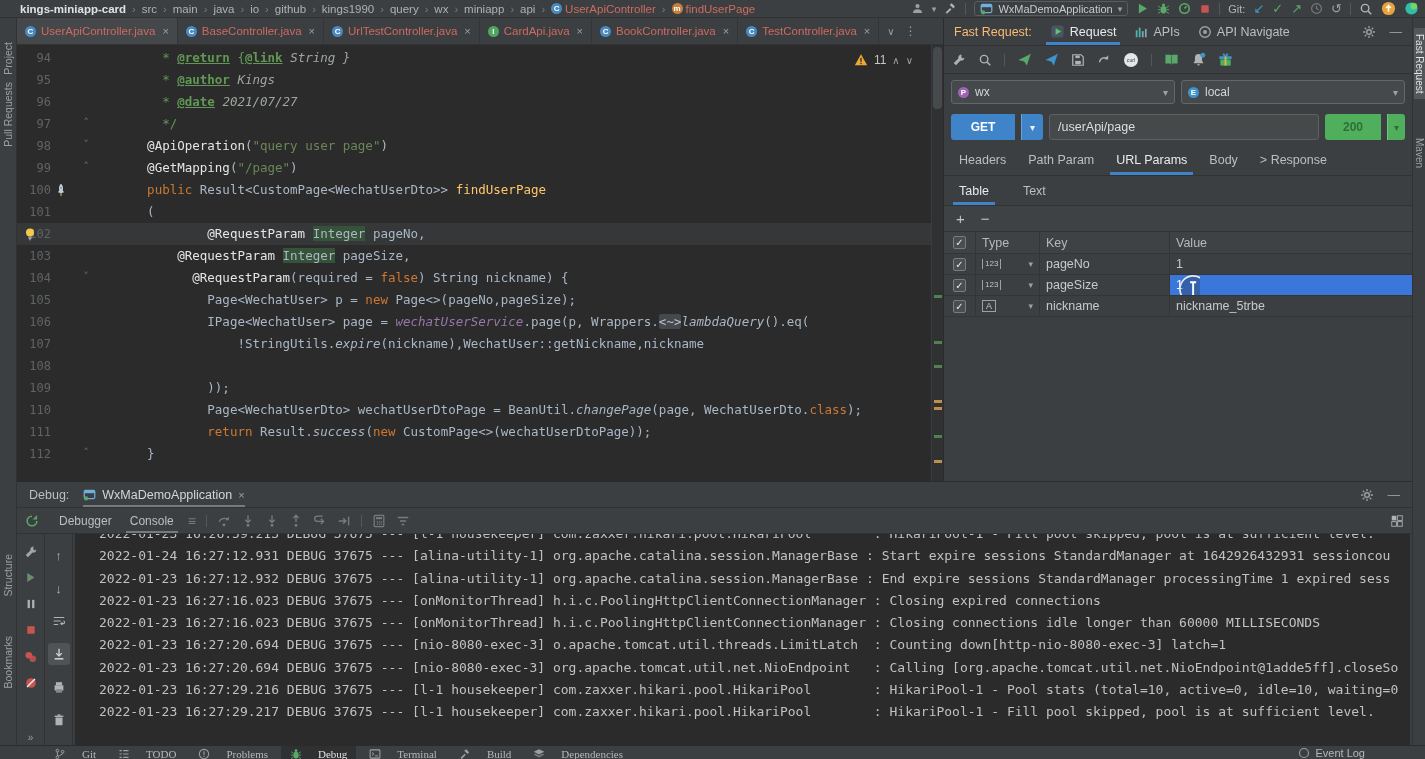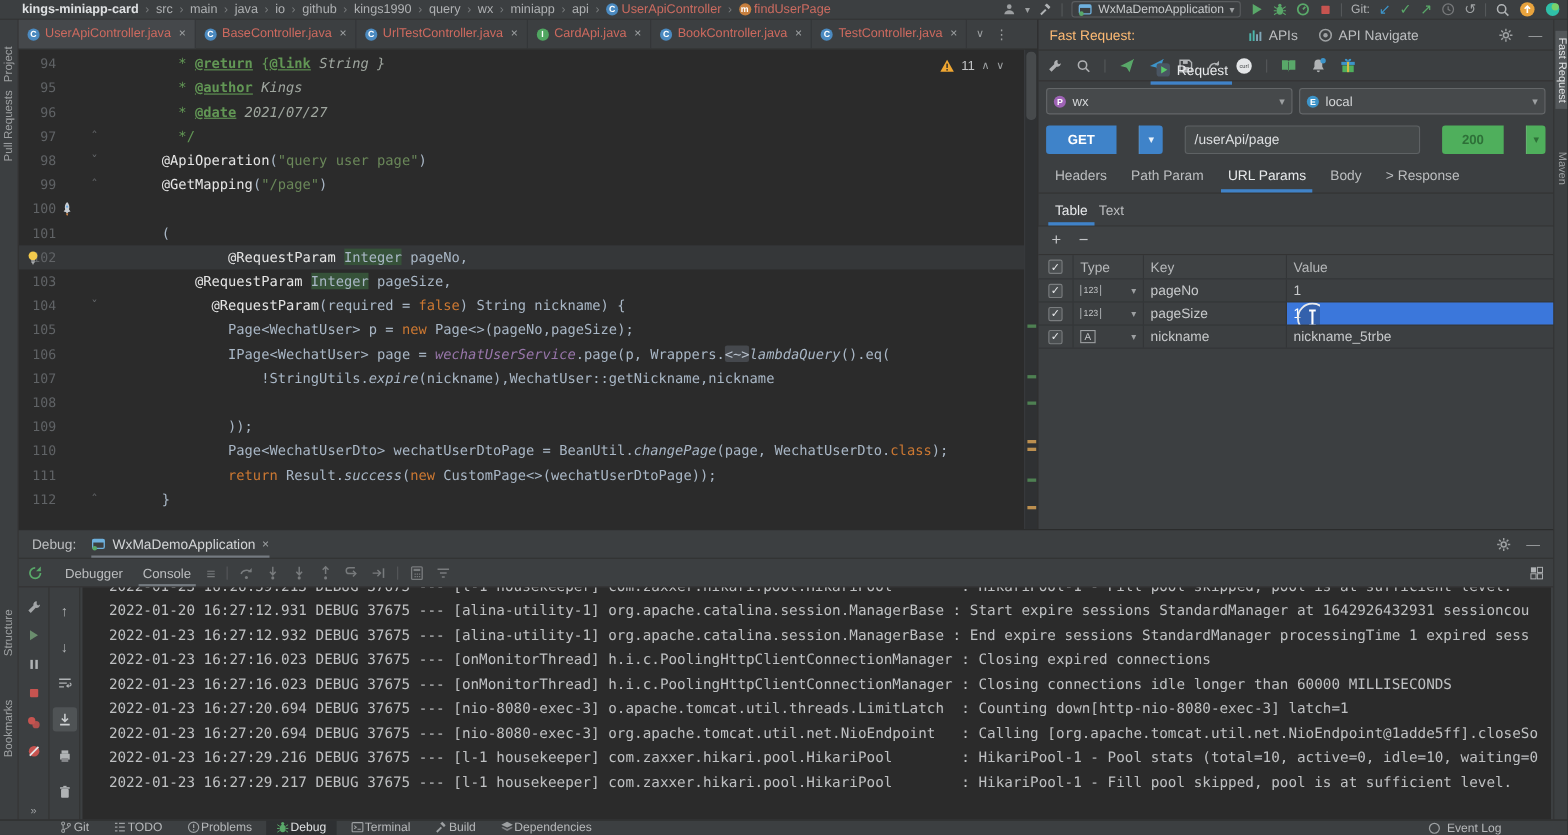"Request" .rp-tab.active { margin-top: 32px -> none }
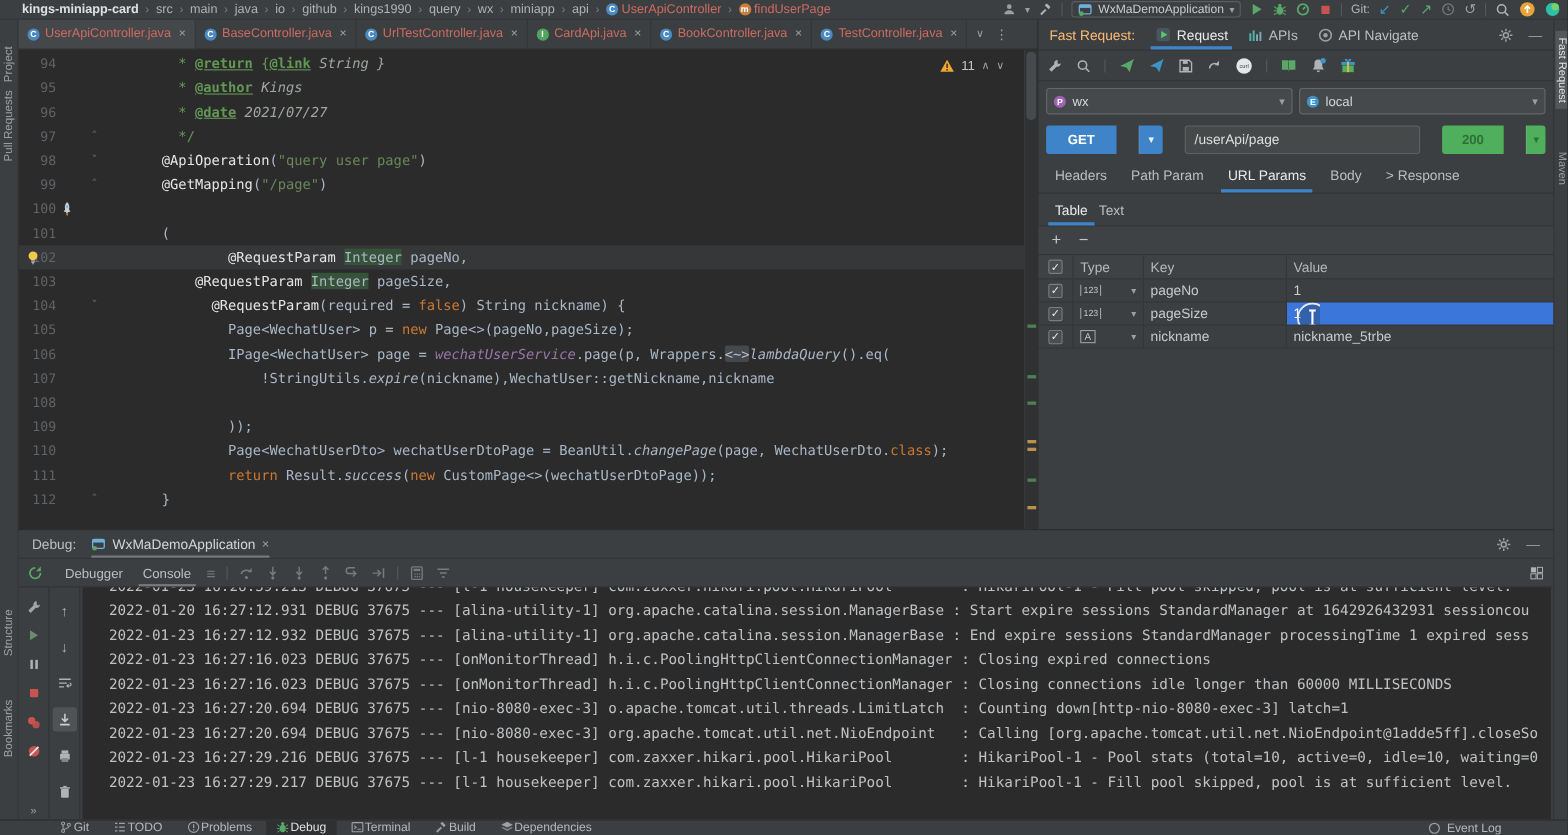"GET" .rp-req { gap: 20px -> 6px }
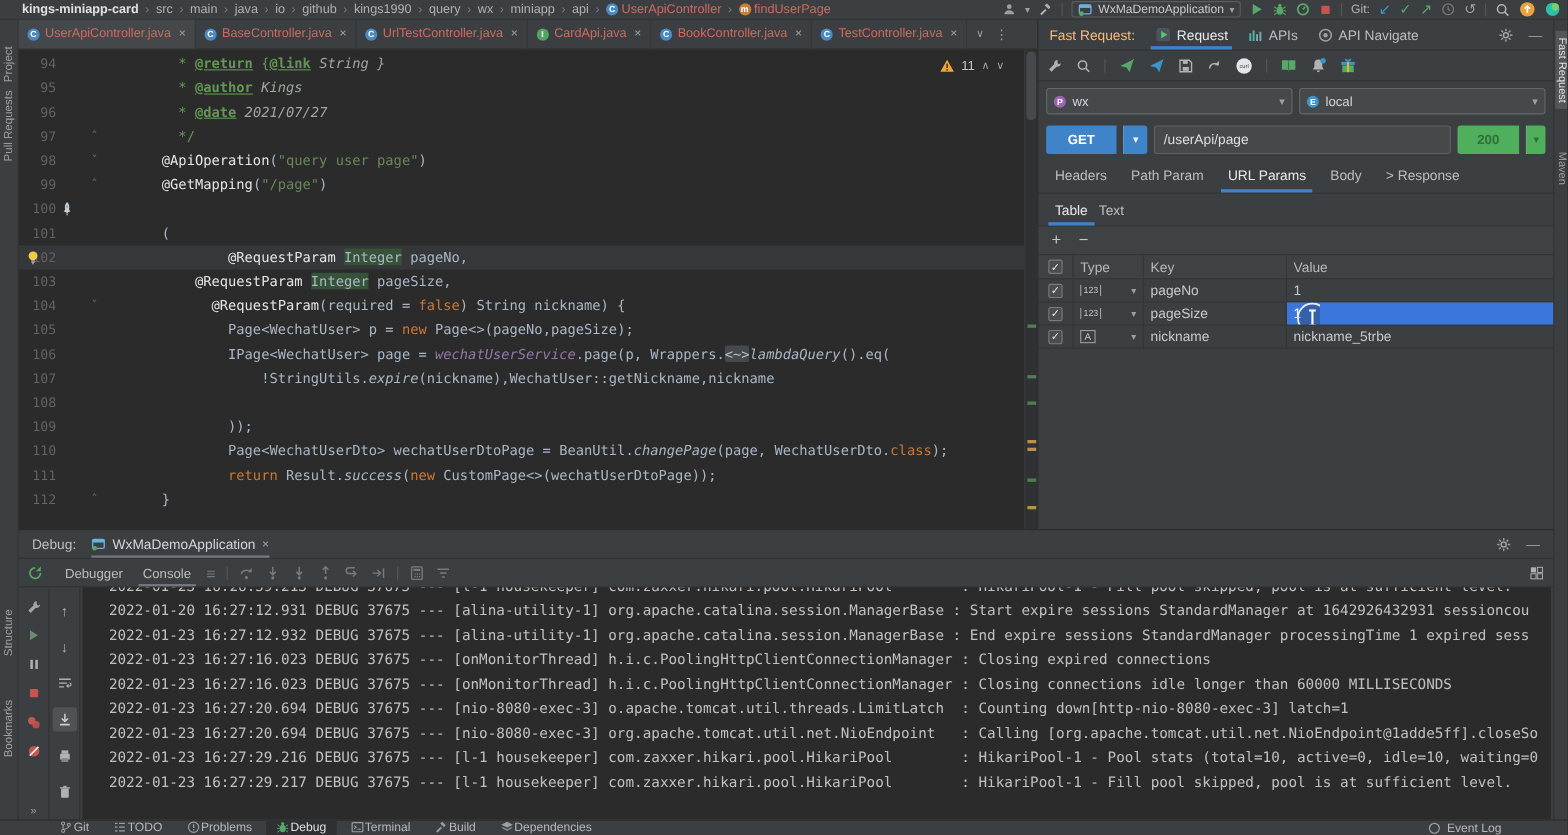"public Result<CustomPage<WechatUserDto>>" span.ct { html: none -> <span><span> public</span><span> Result&lt;CustomPage&lt;WechatUserDto&gt;&gt; </span><span>findUserPage</span></span> }
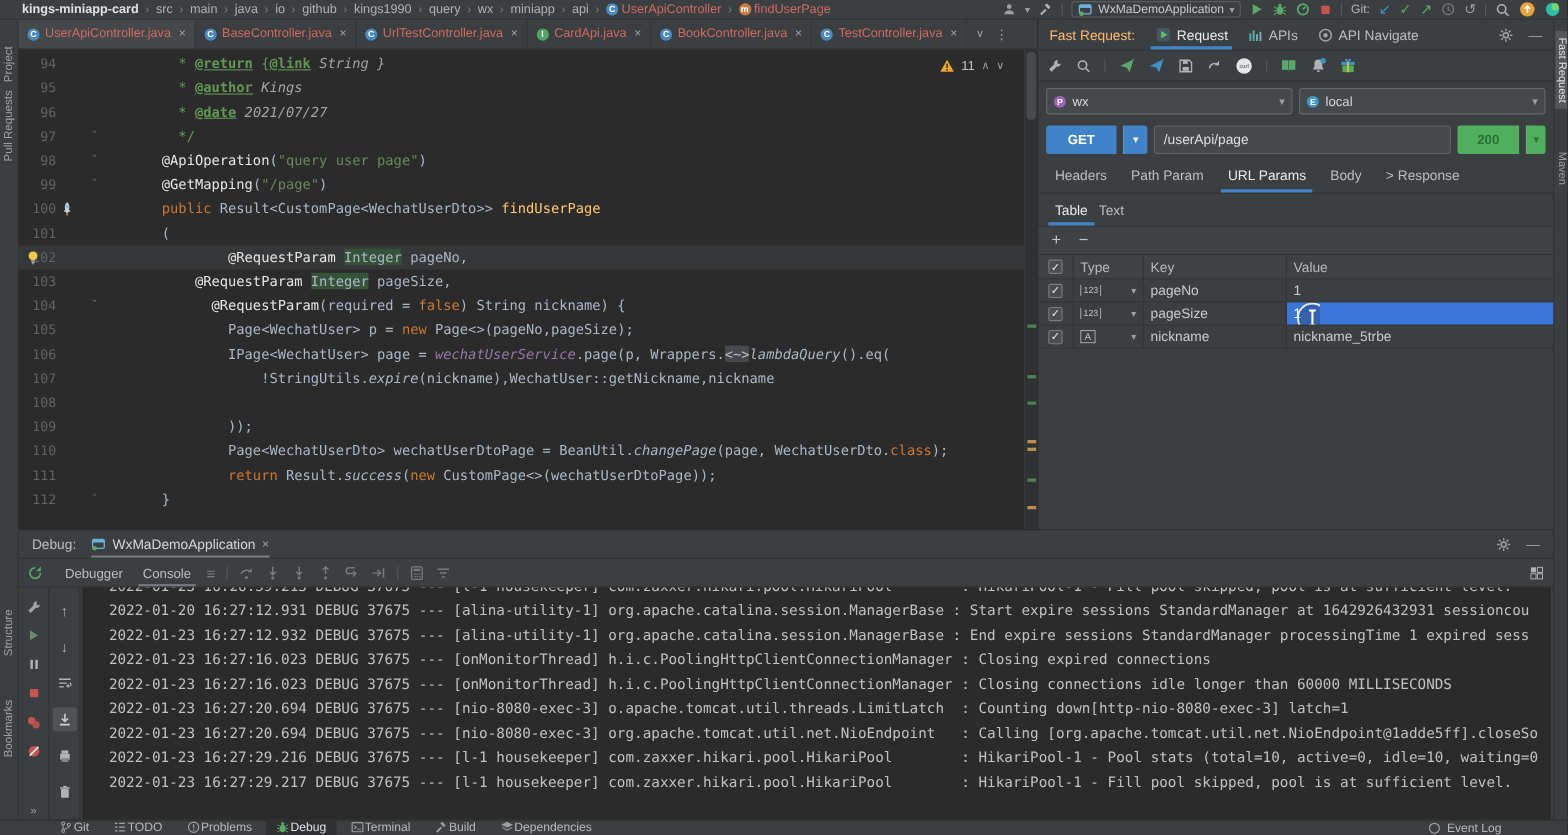"Table" .vtabs { gap: 10px -> 34px }
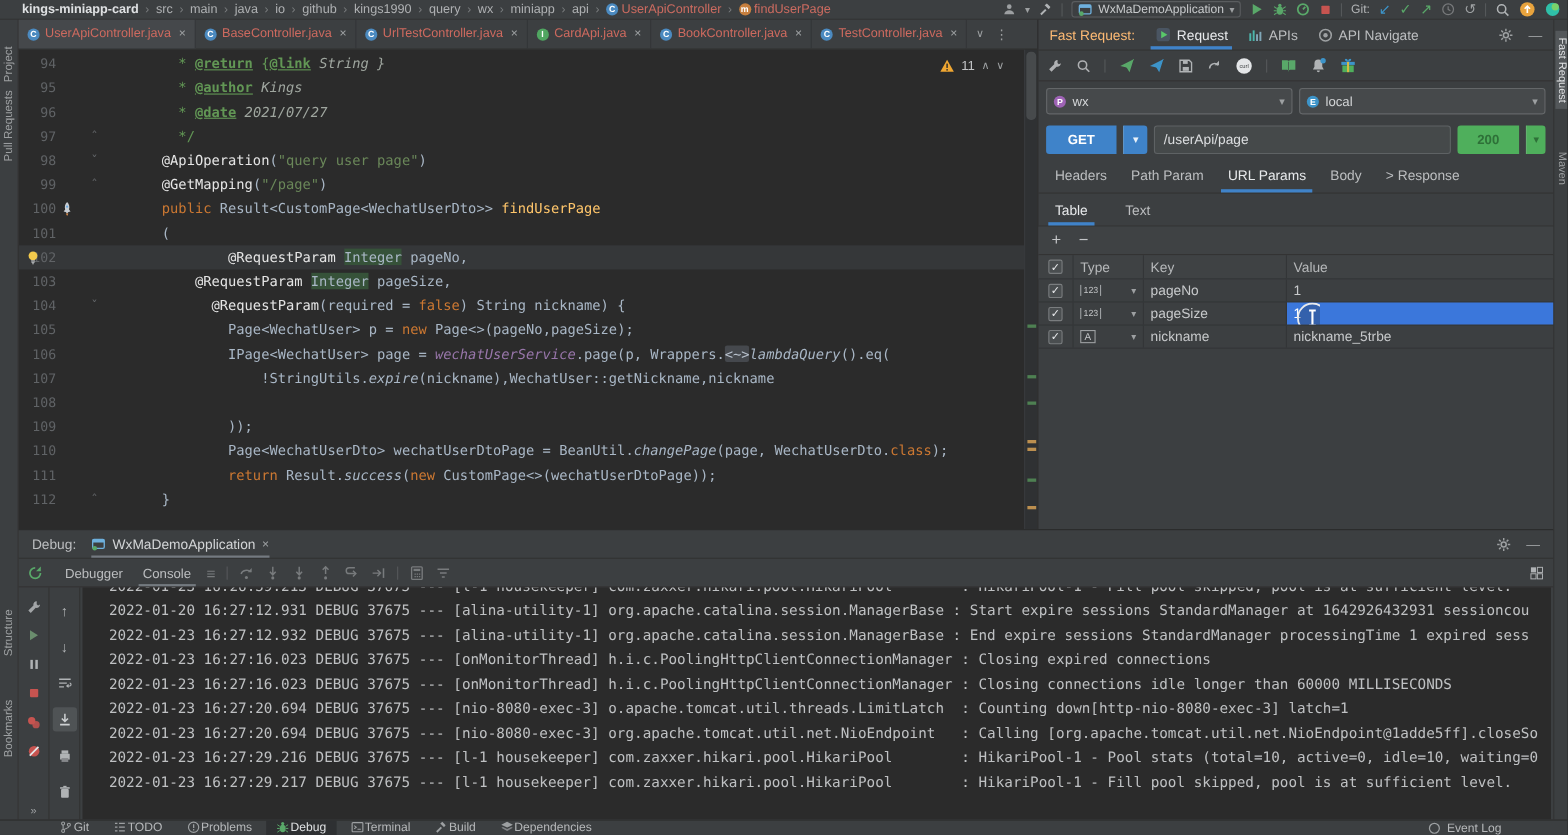"2022-01-20 16:27:12.931 DEBUG 37675 ---" div.logline { text: 2022-01-20 -> 2022-01-24 }
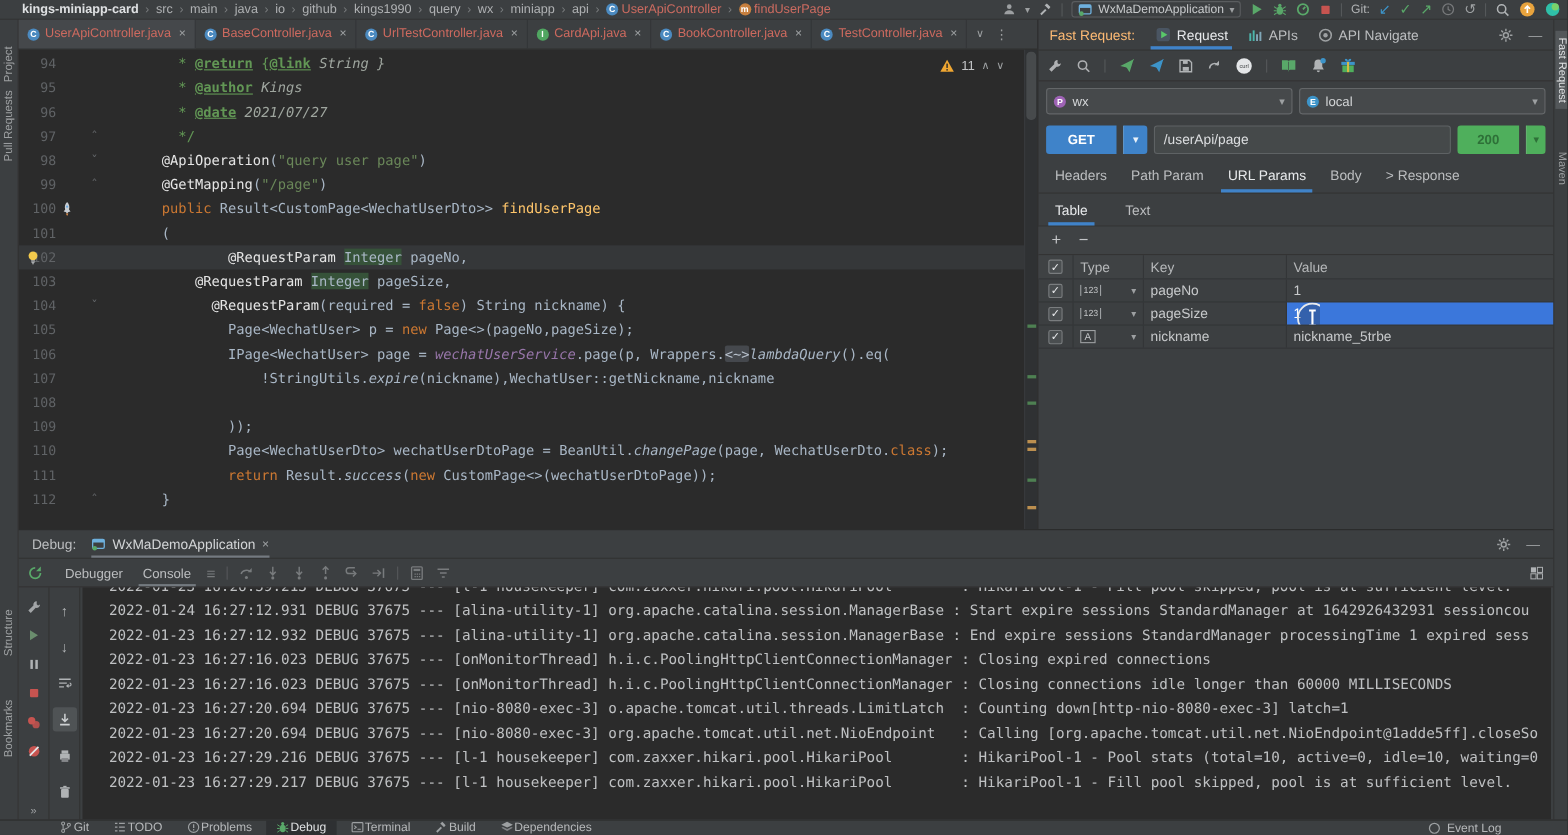"Git" .st-item { align-items: flex-start -> flex-end; font-family: none -> Liberation Serif, serif; gap: 1px -> 16px }
